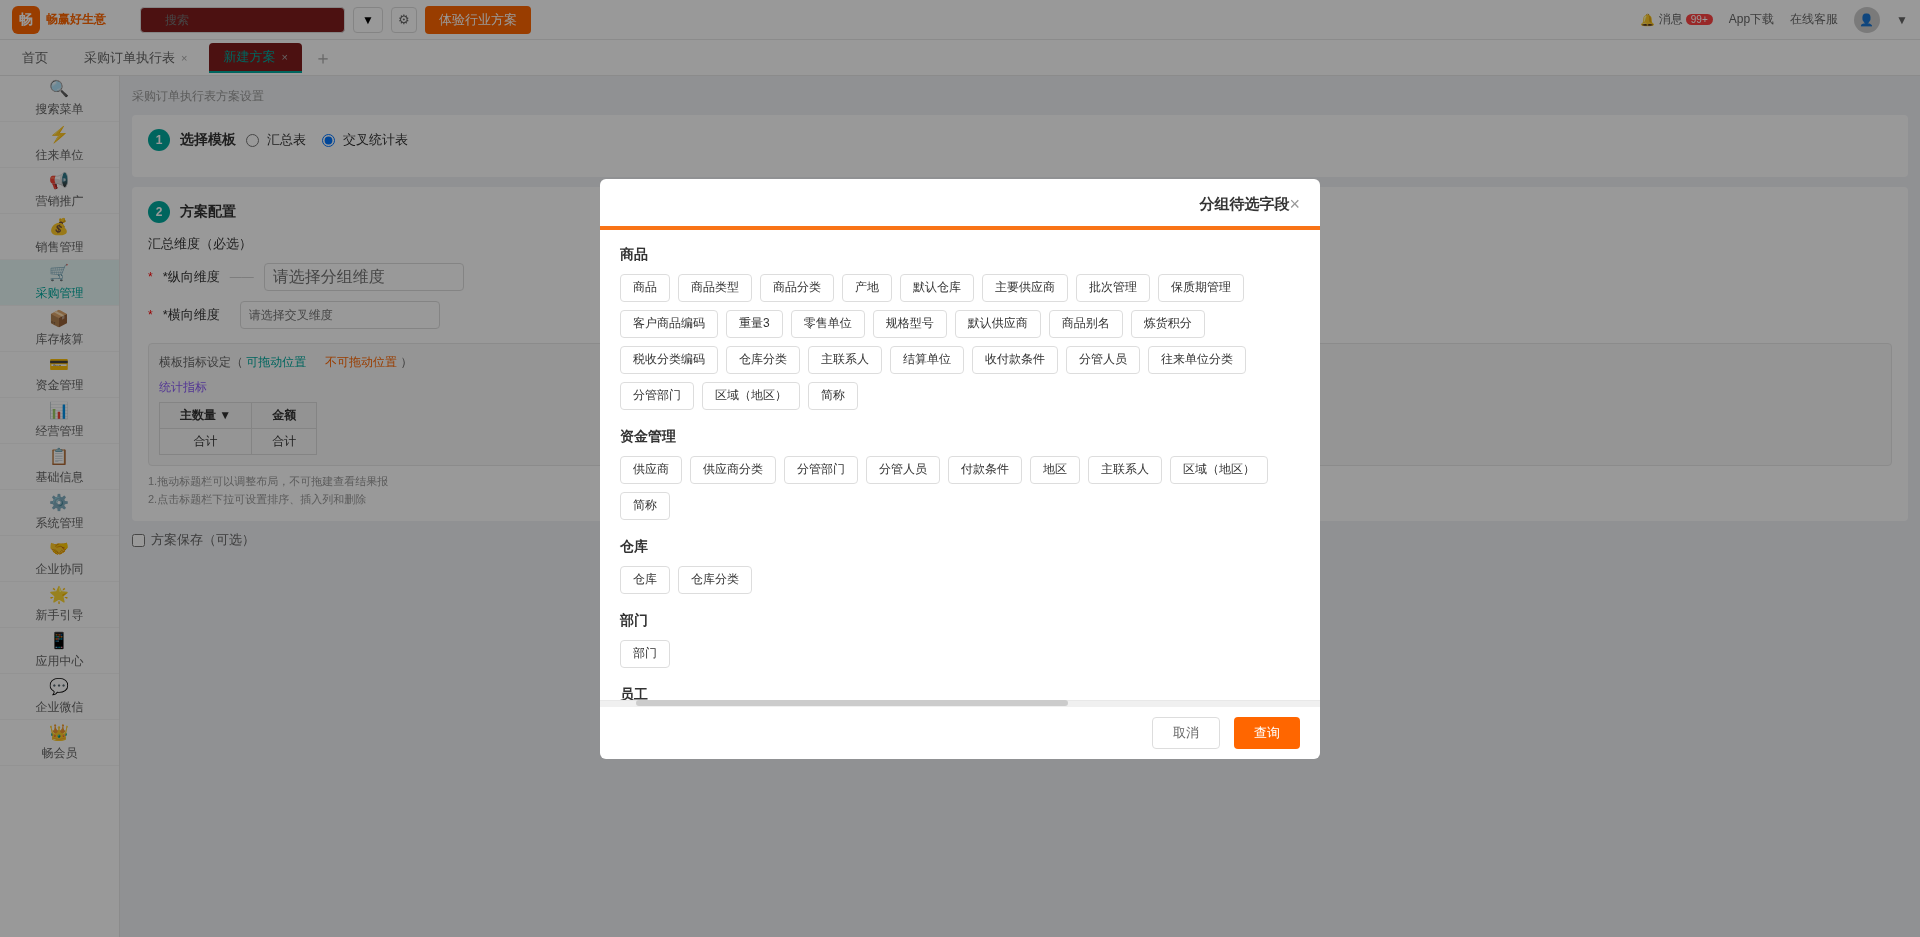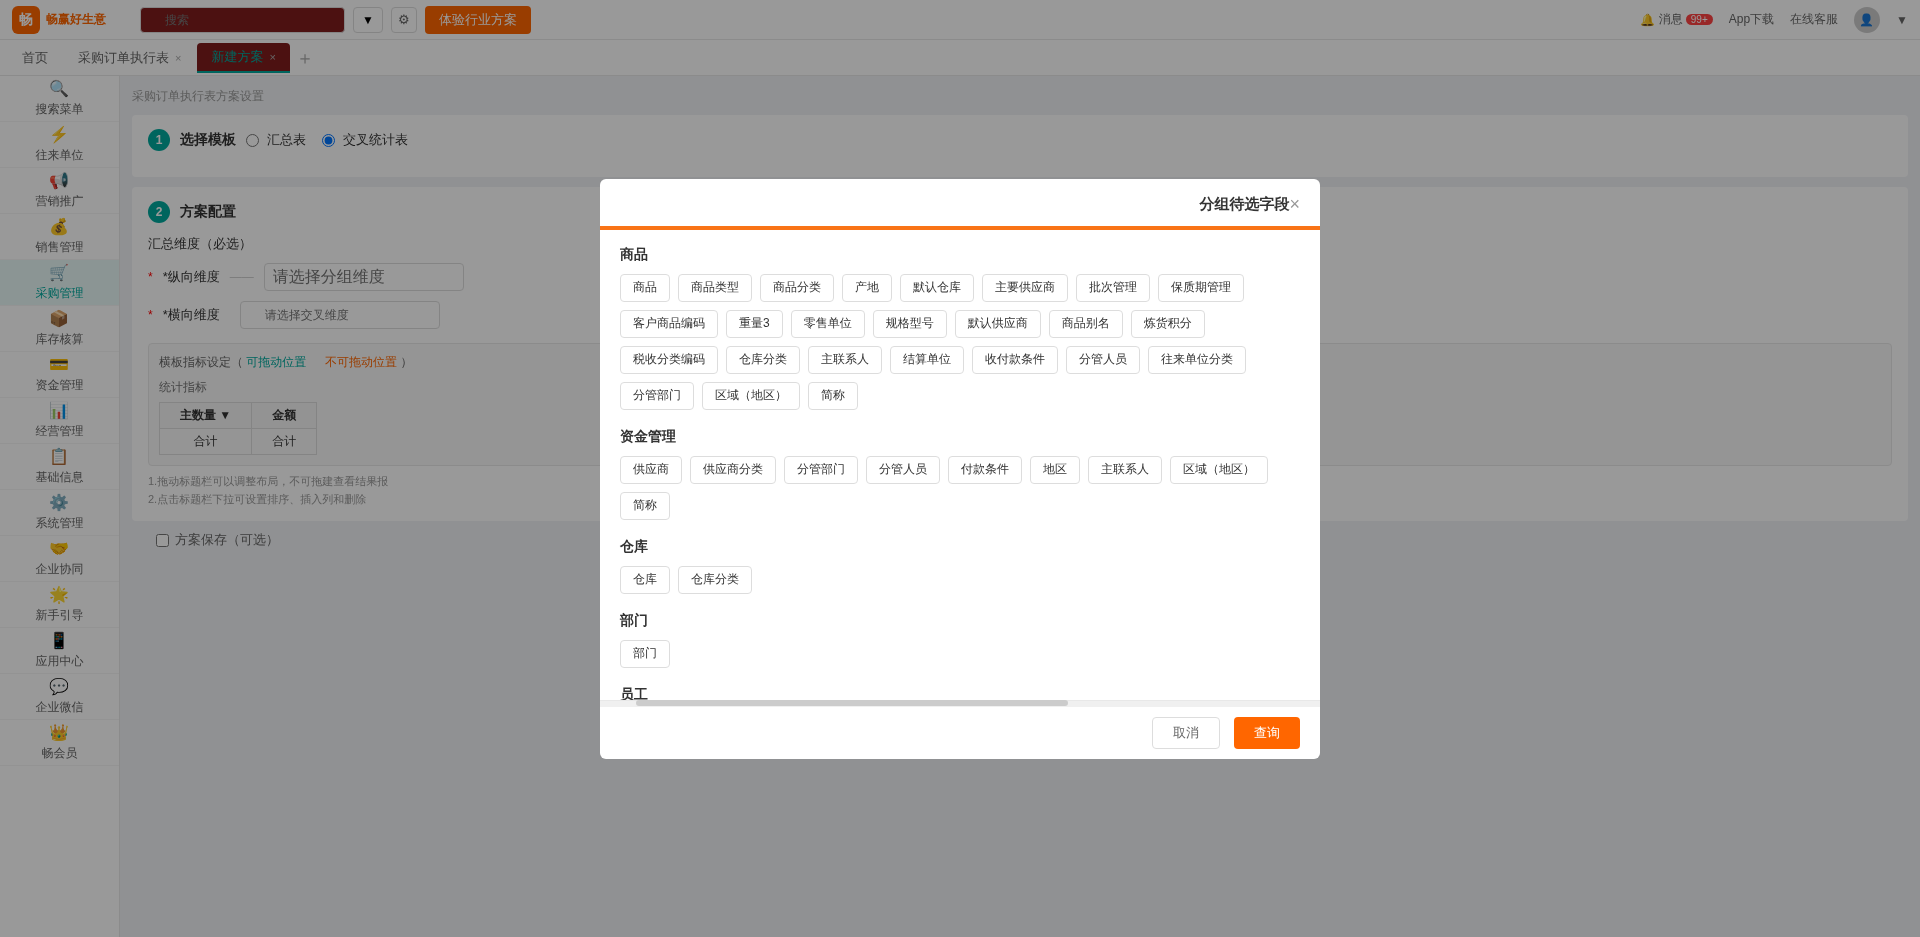"首页" .tab-bar { gap: 2px -> 8px }
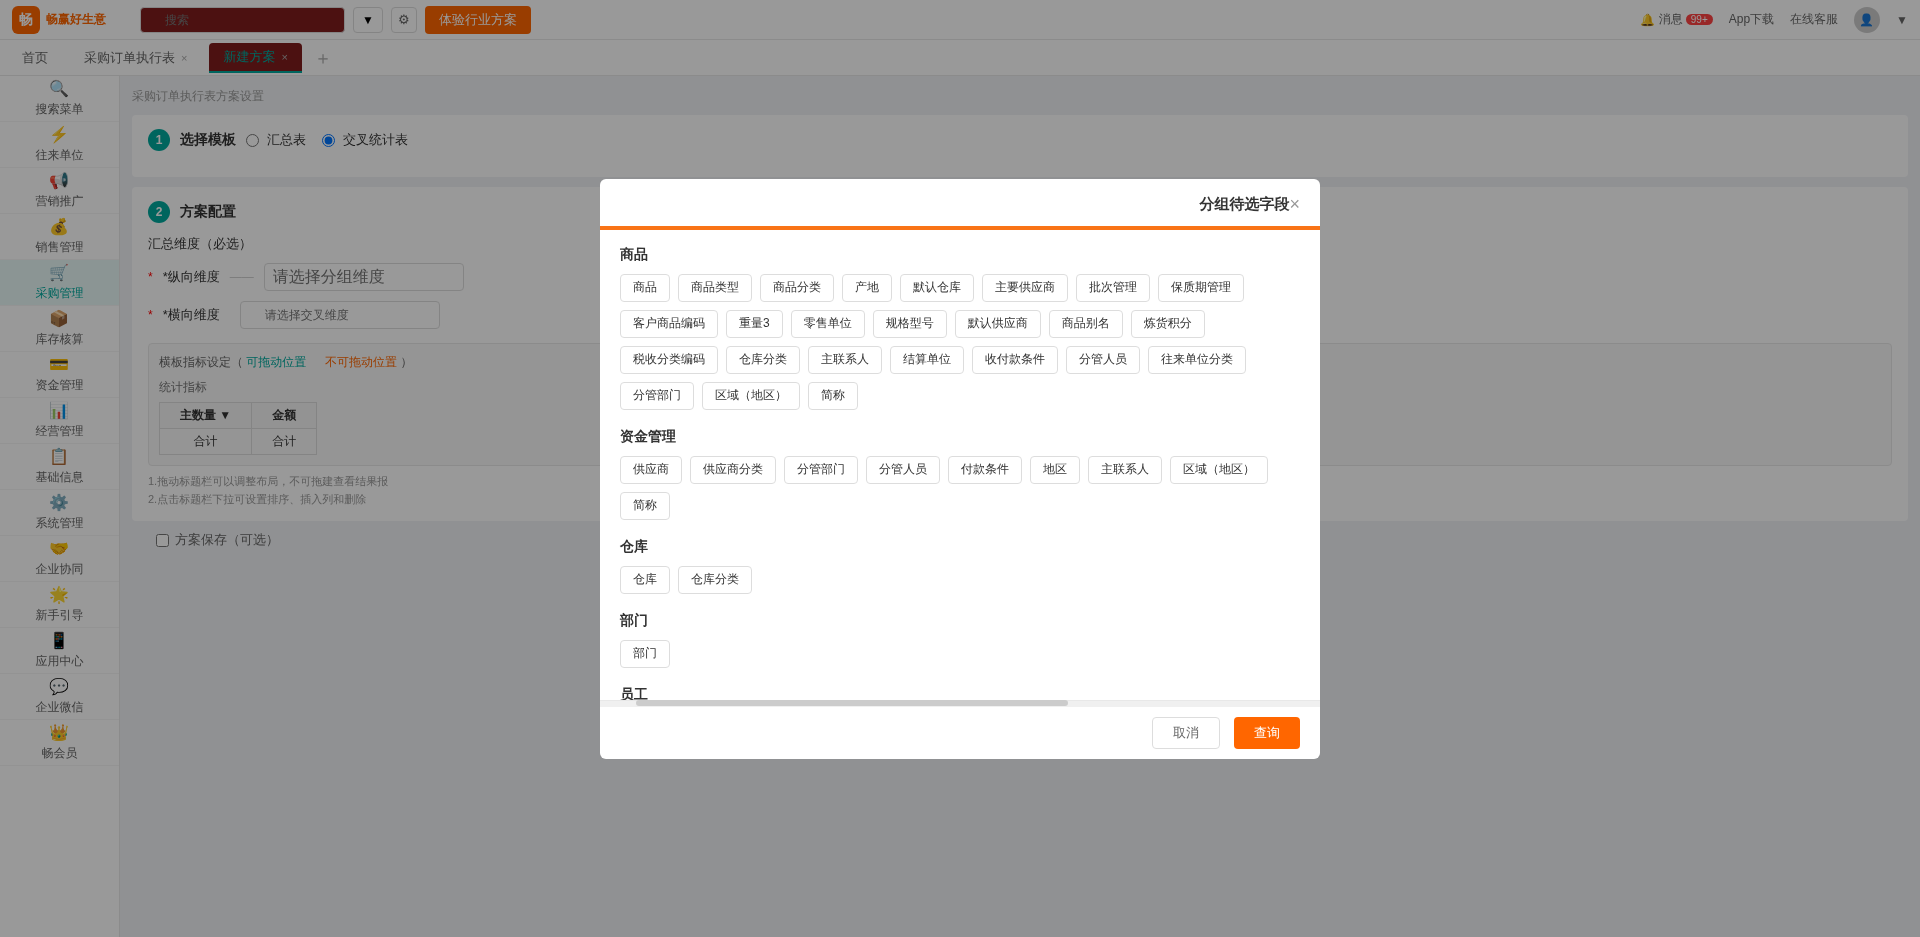"请选择交叉维度" input { padding: 0px 24px -> 0px 8px }
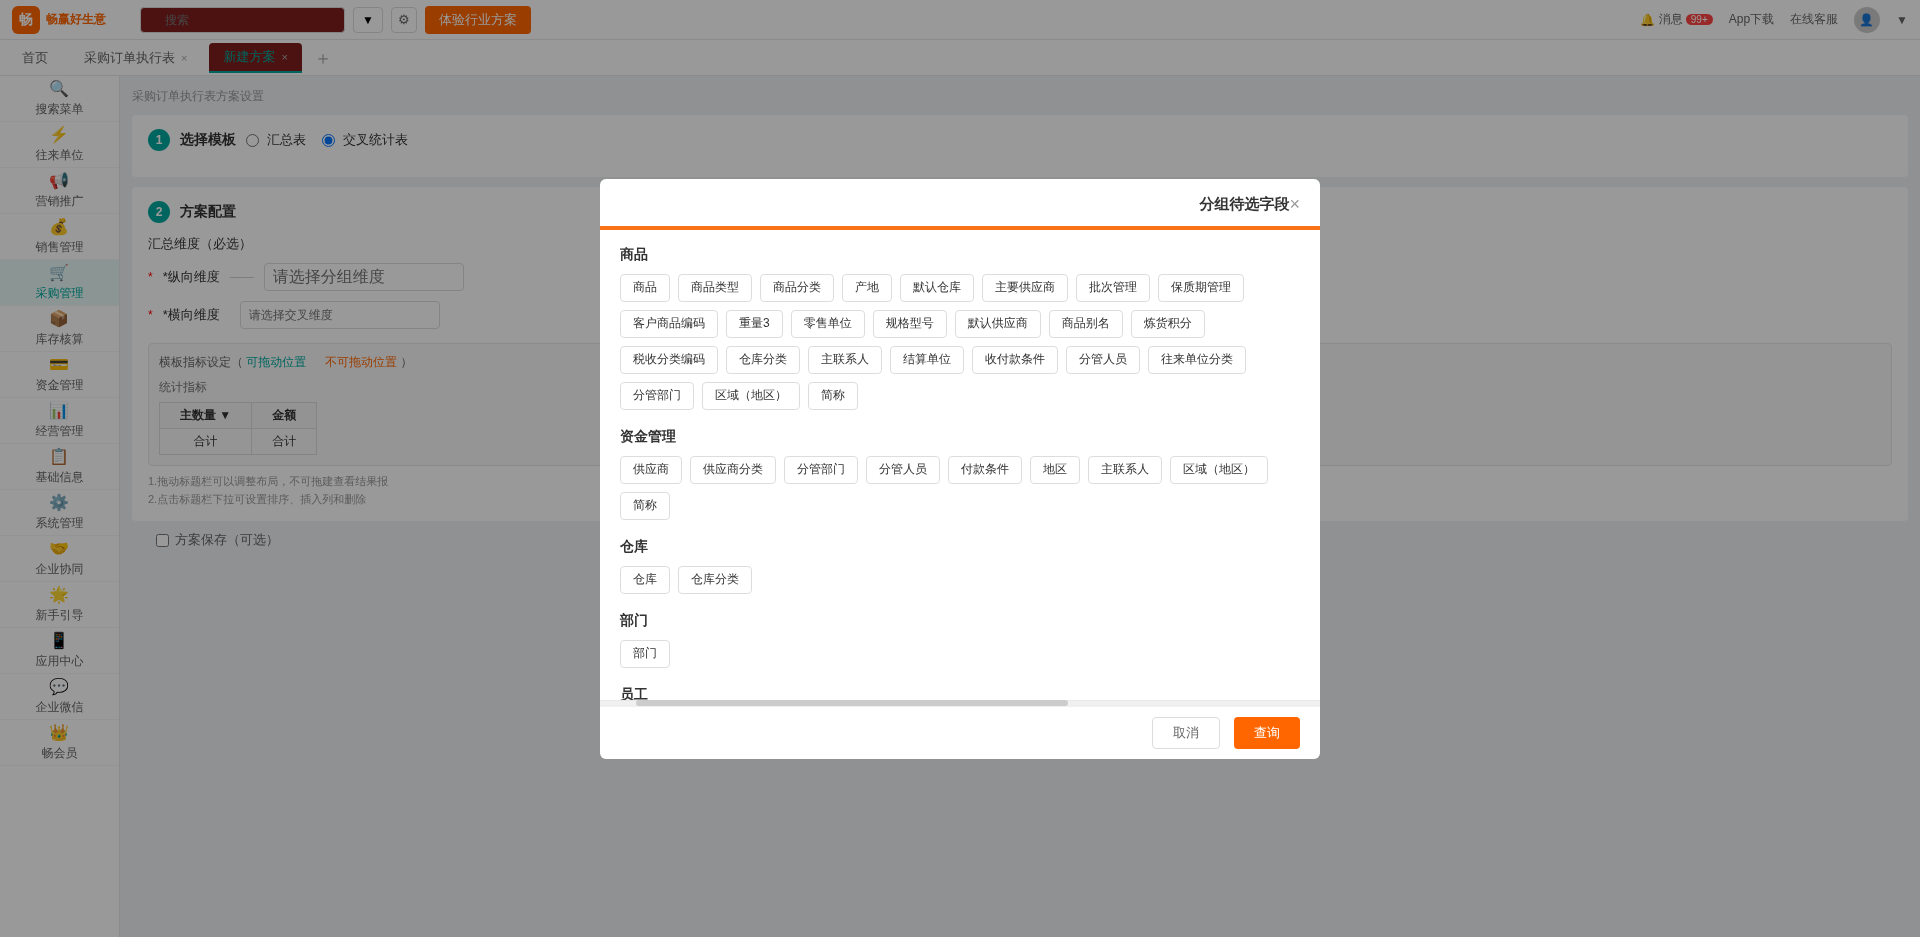"统计指标" div { color: #737373 -> #8b5cf6 }
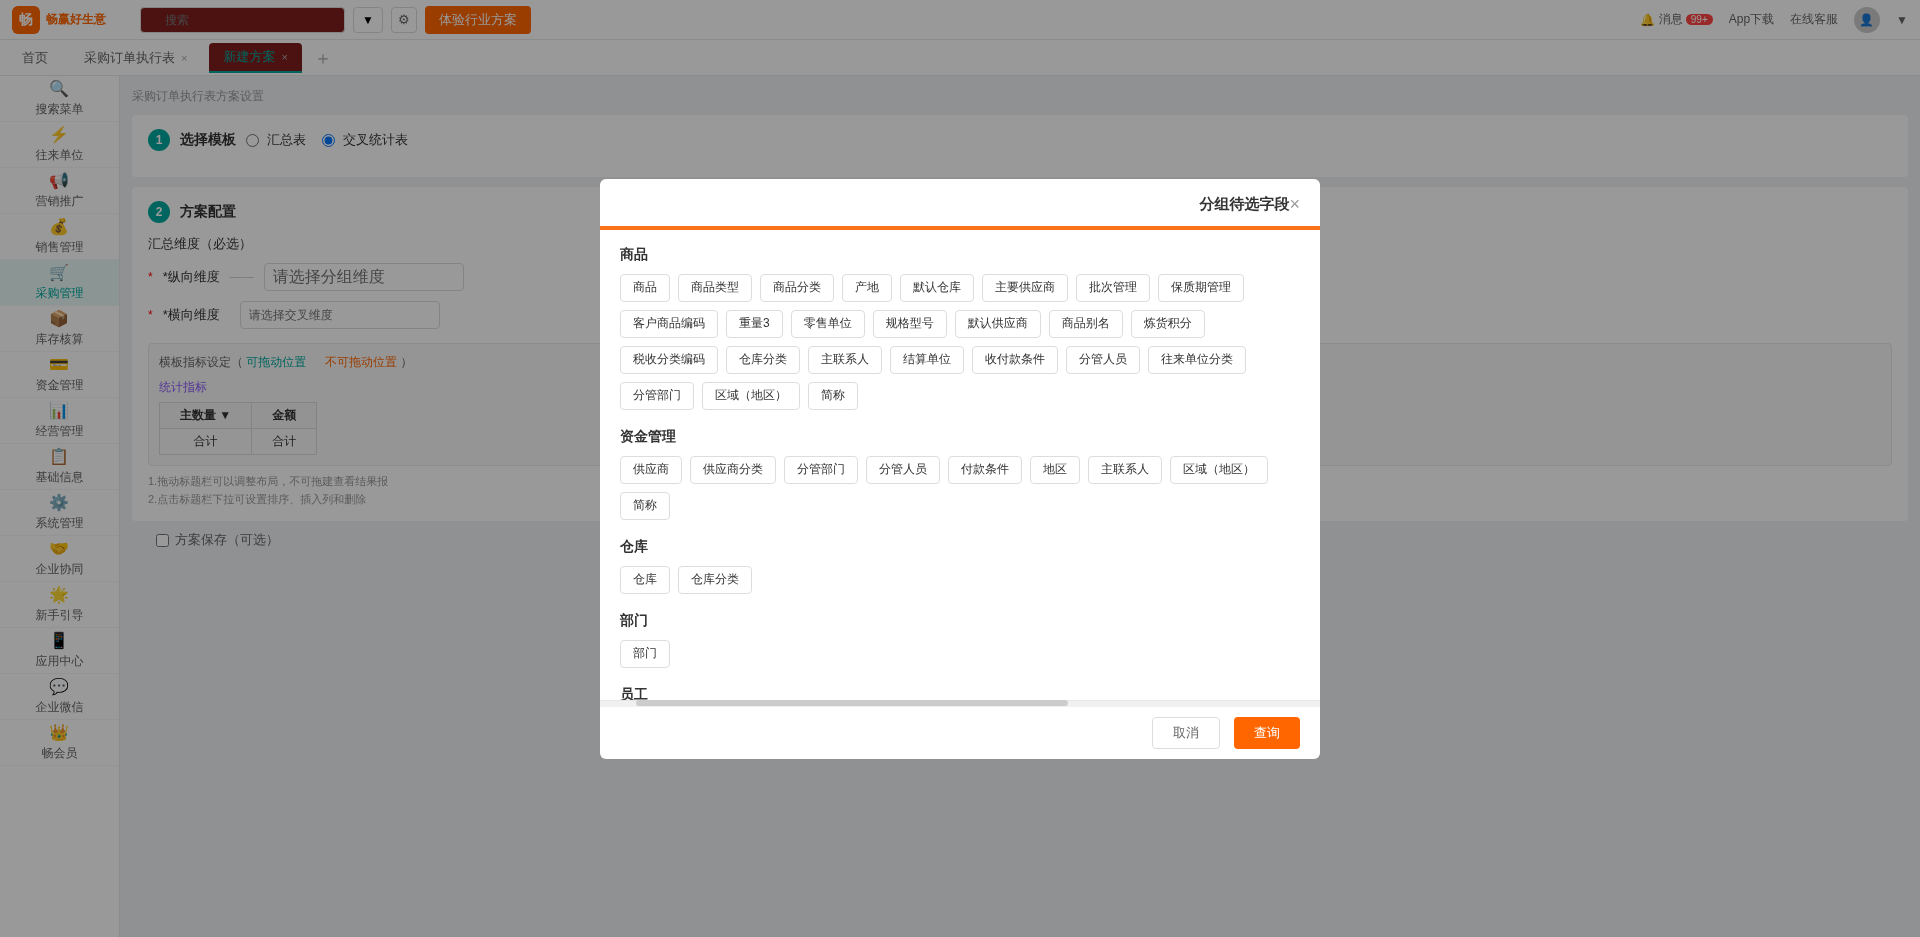"方案保存（可选）" div { margin-left: 24px -> none }
